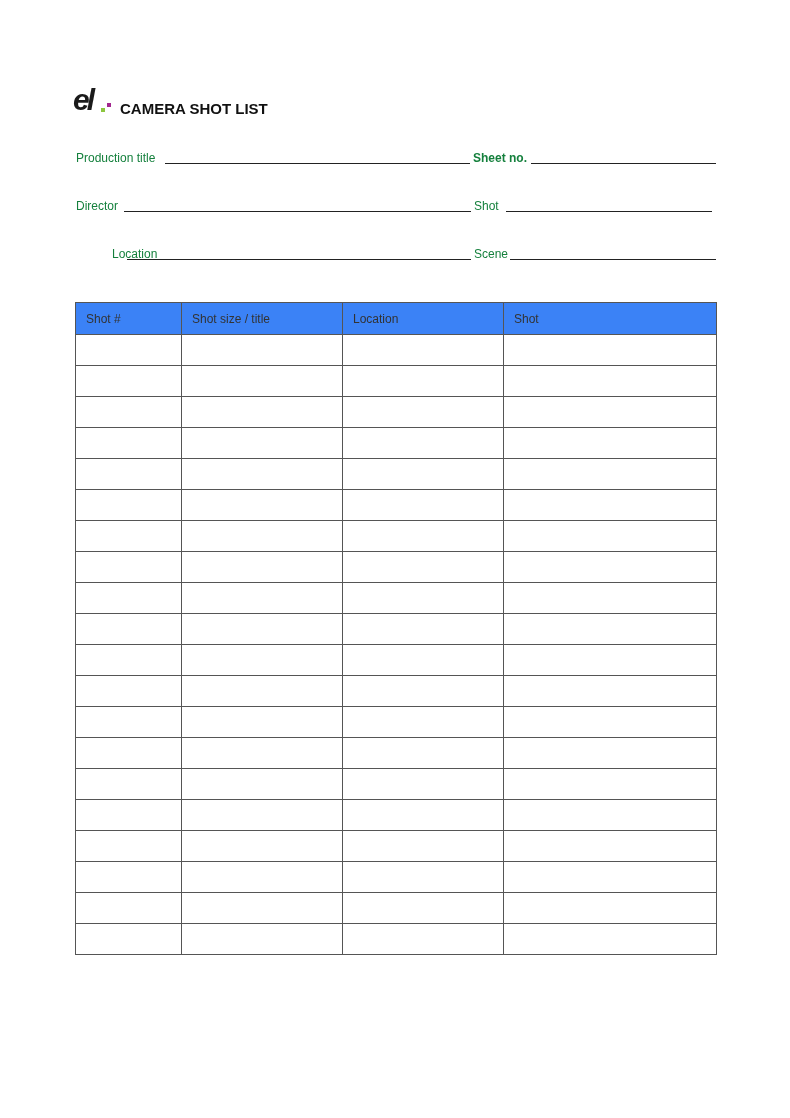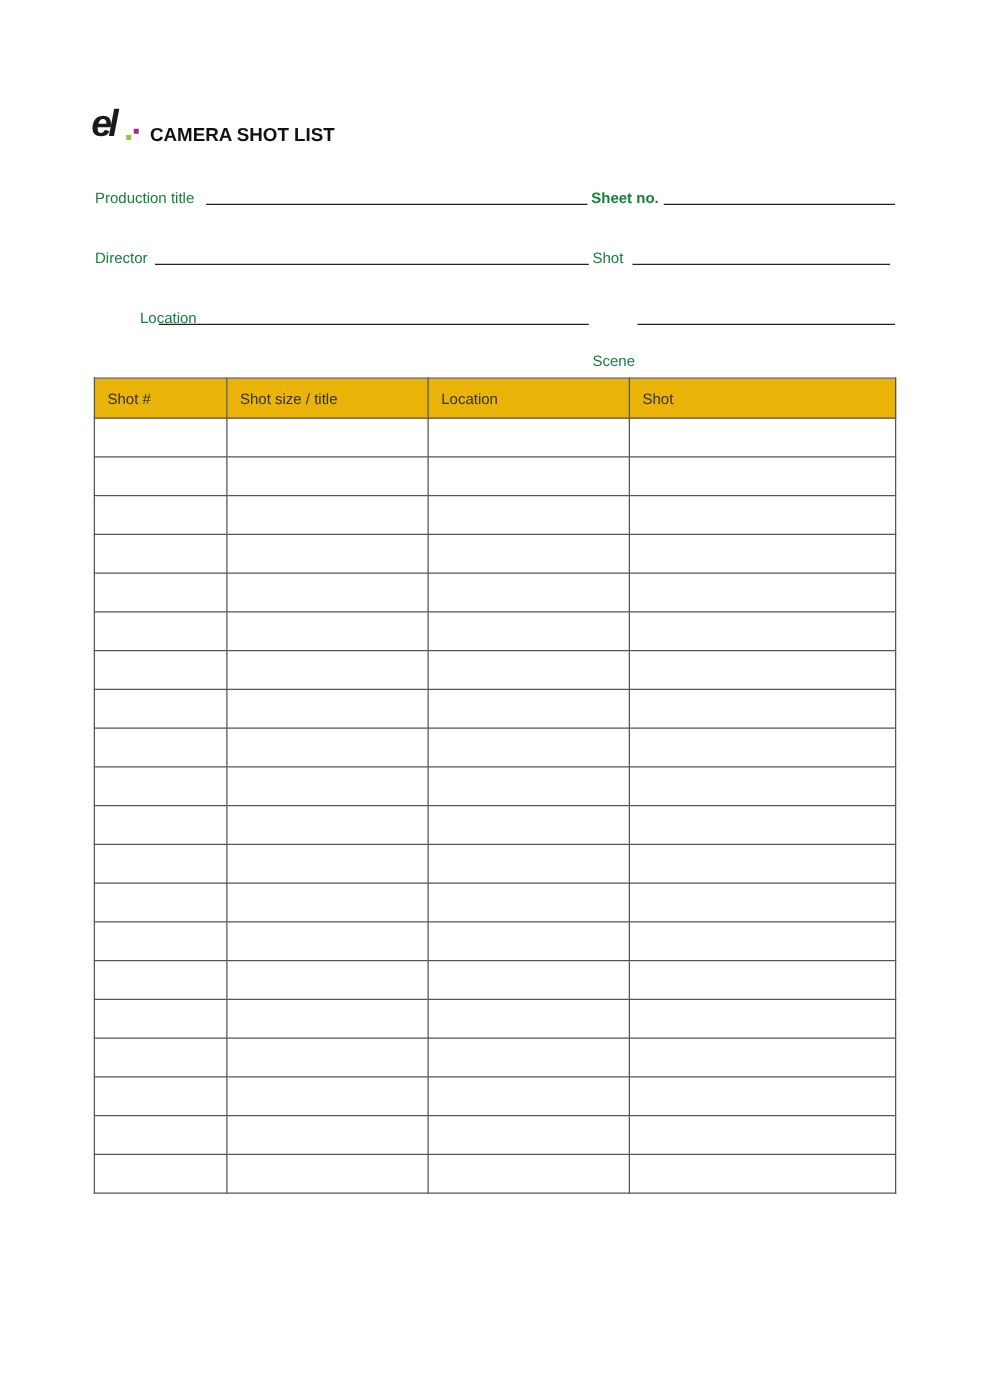"Scene" span.field-label { margin-top: 35px -> none }
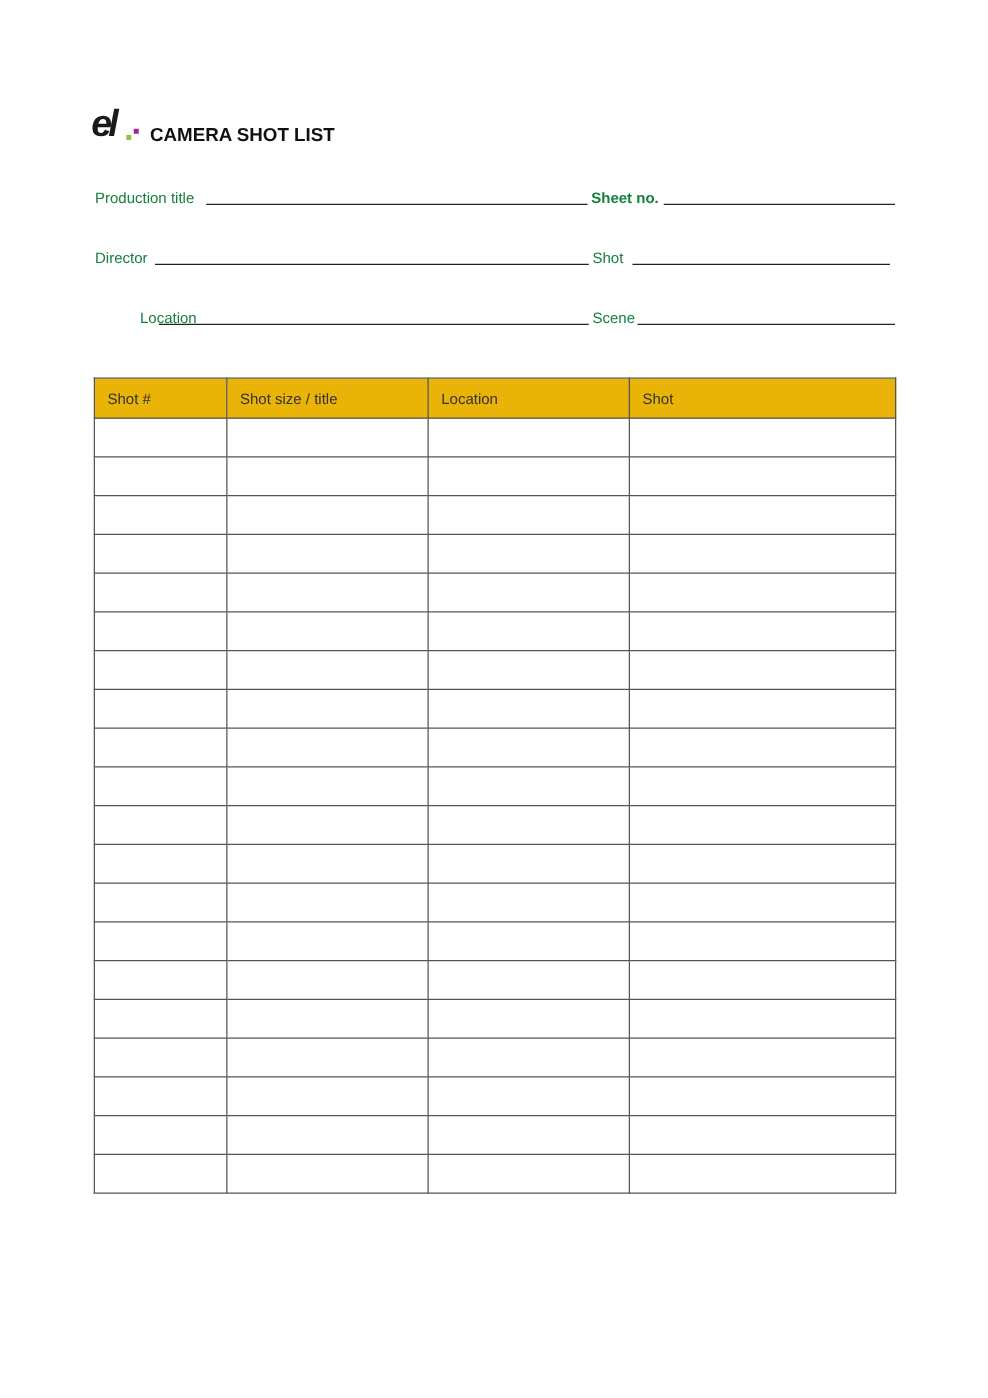"Shot #" table.shots th { background: #eab308 -> #3b82f6 }
